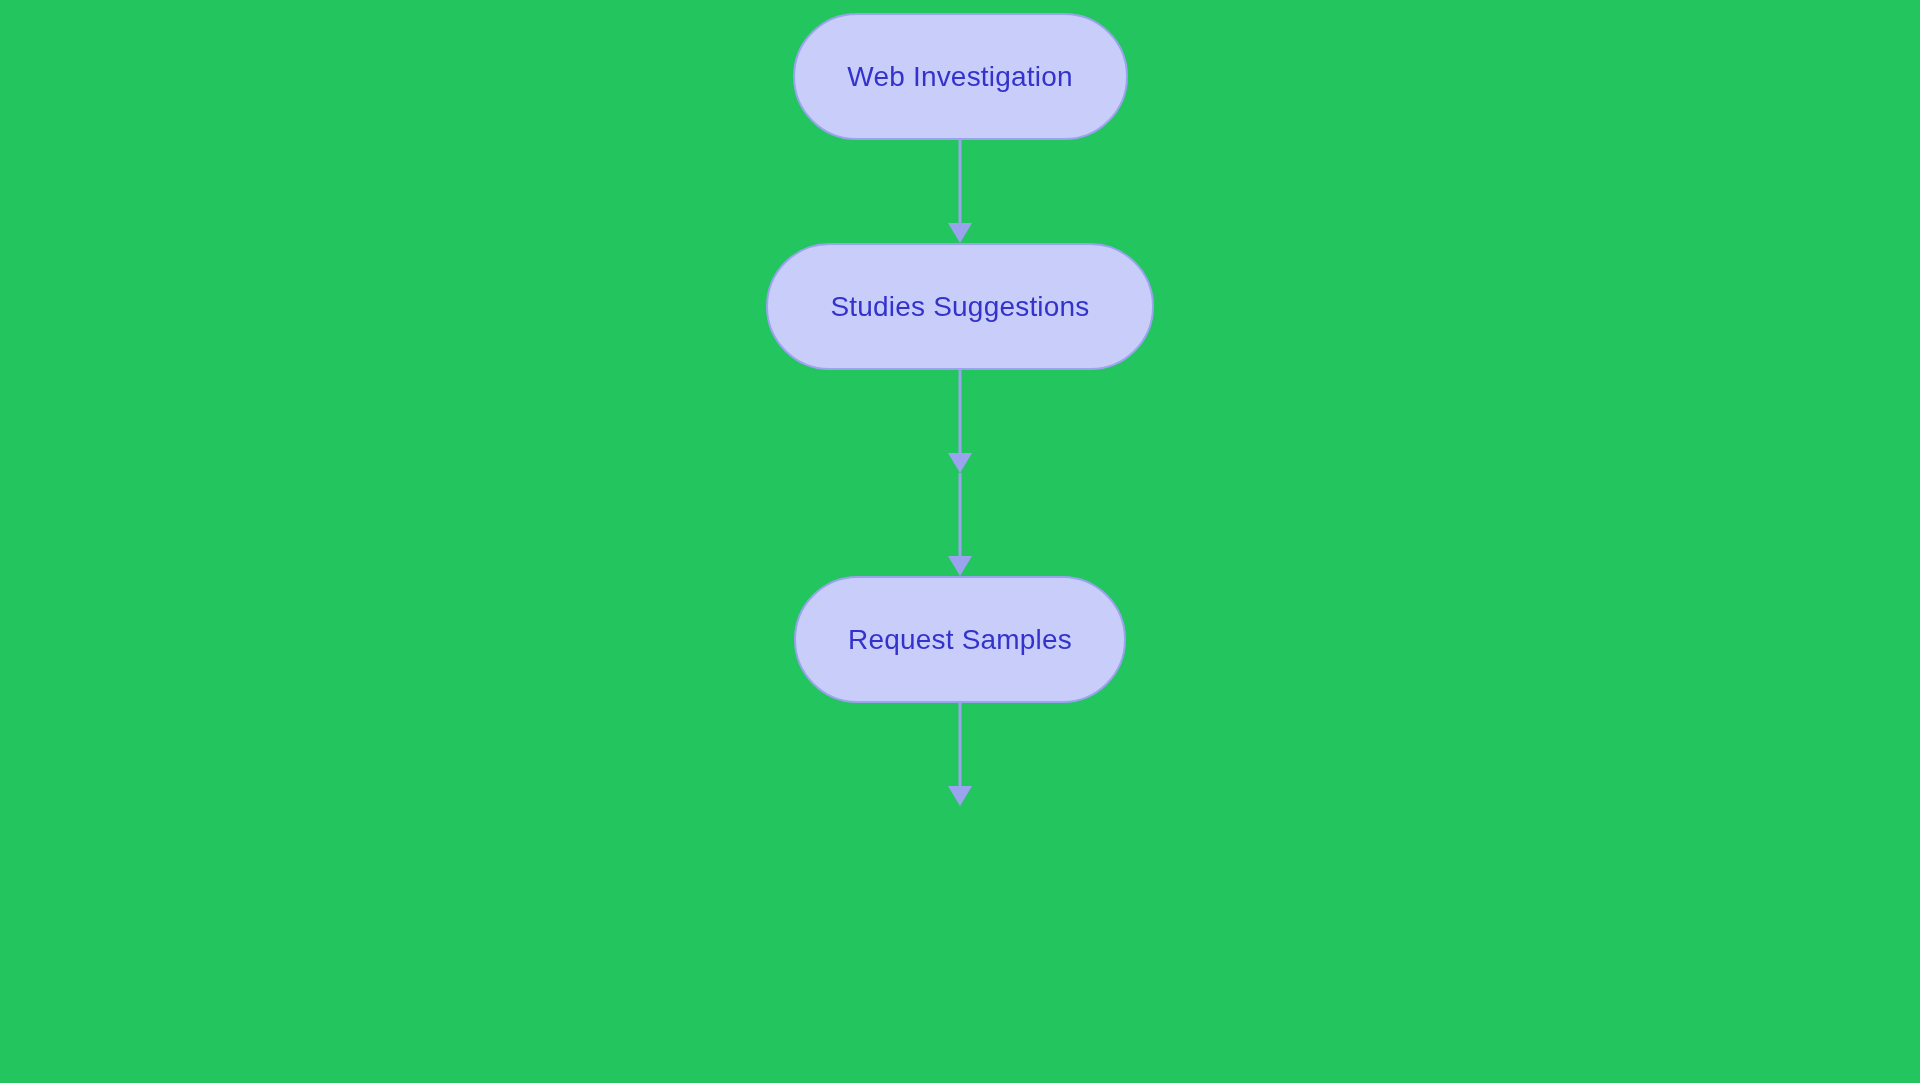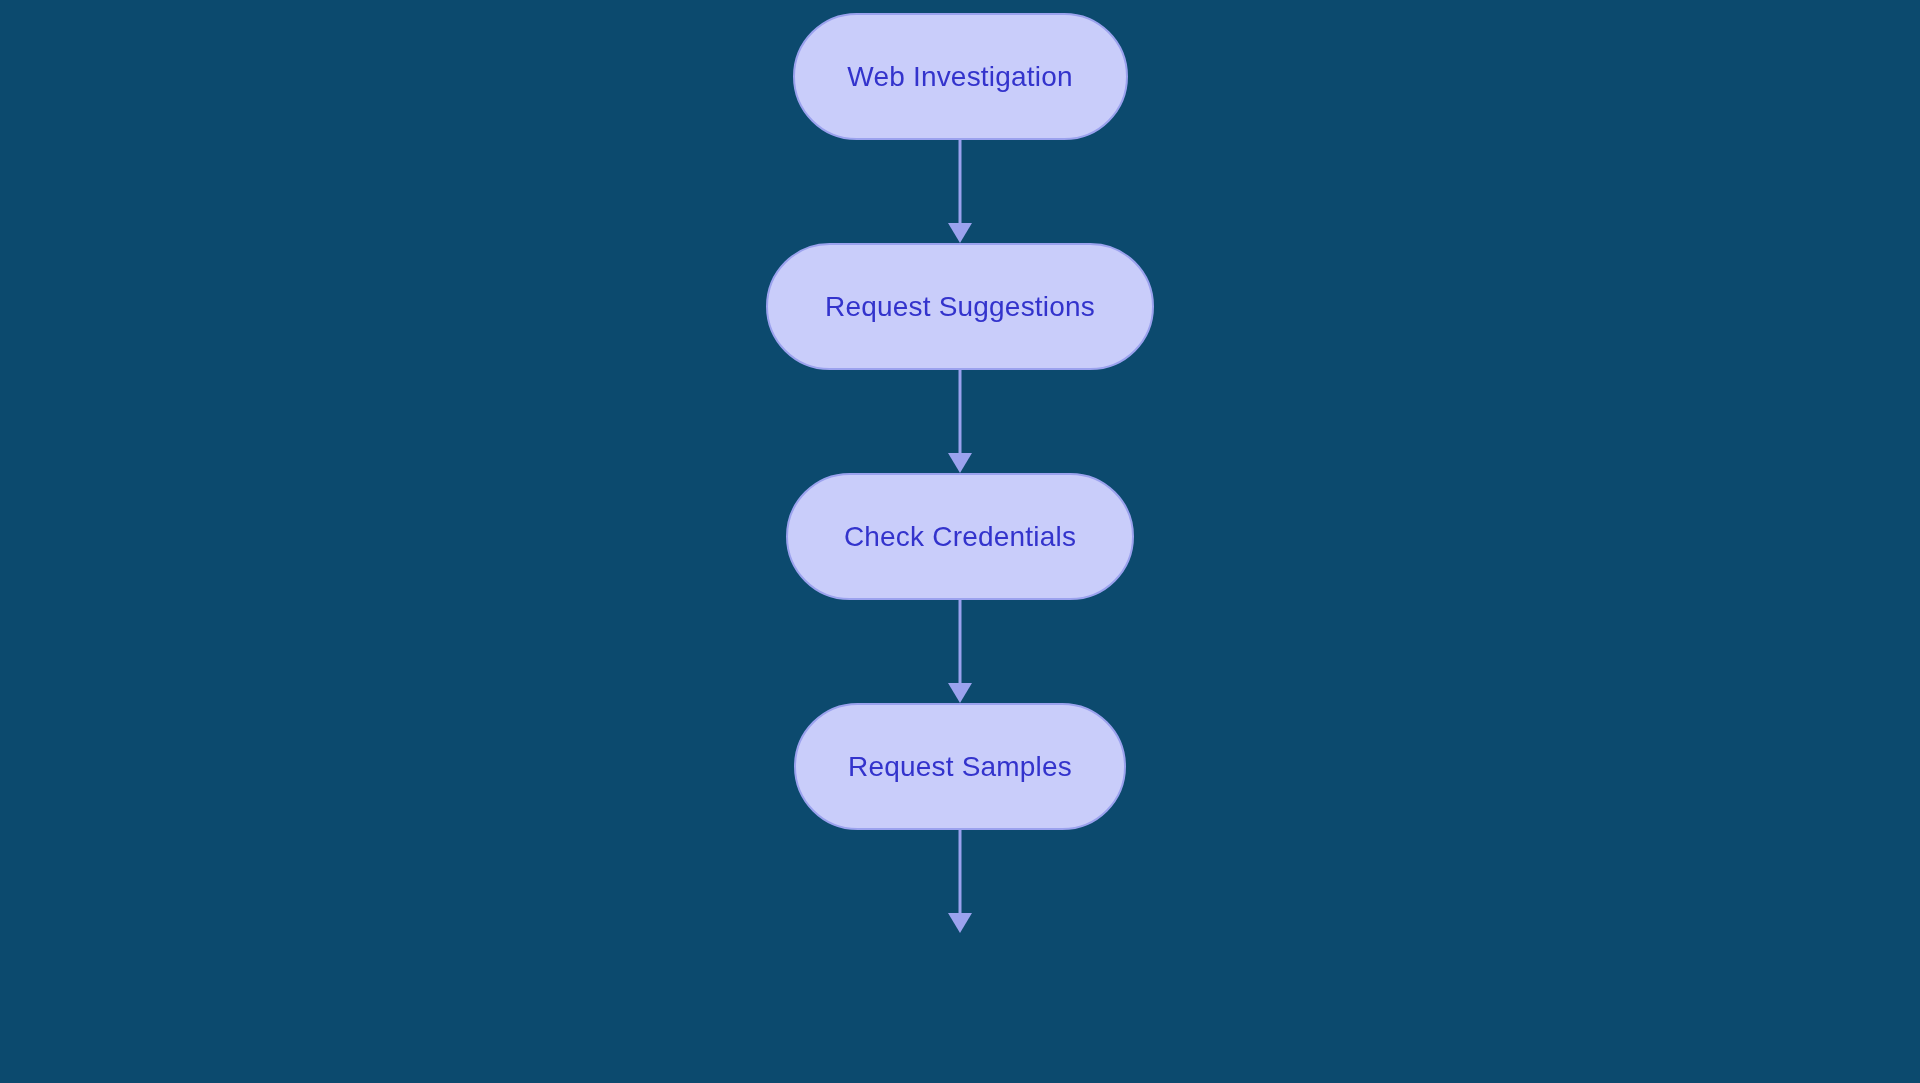"Web Investigation" #canvas { background: #0c4a6e -> #22c55e }
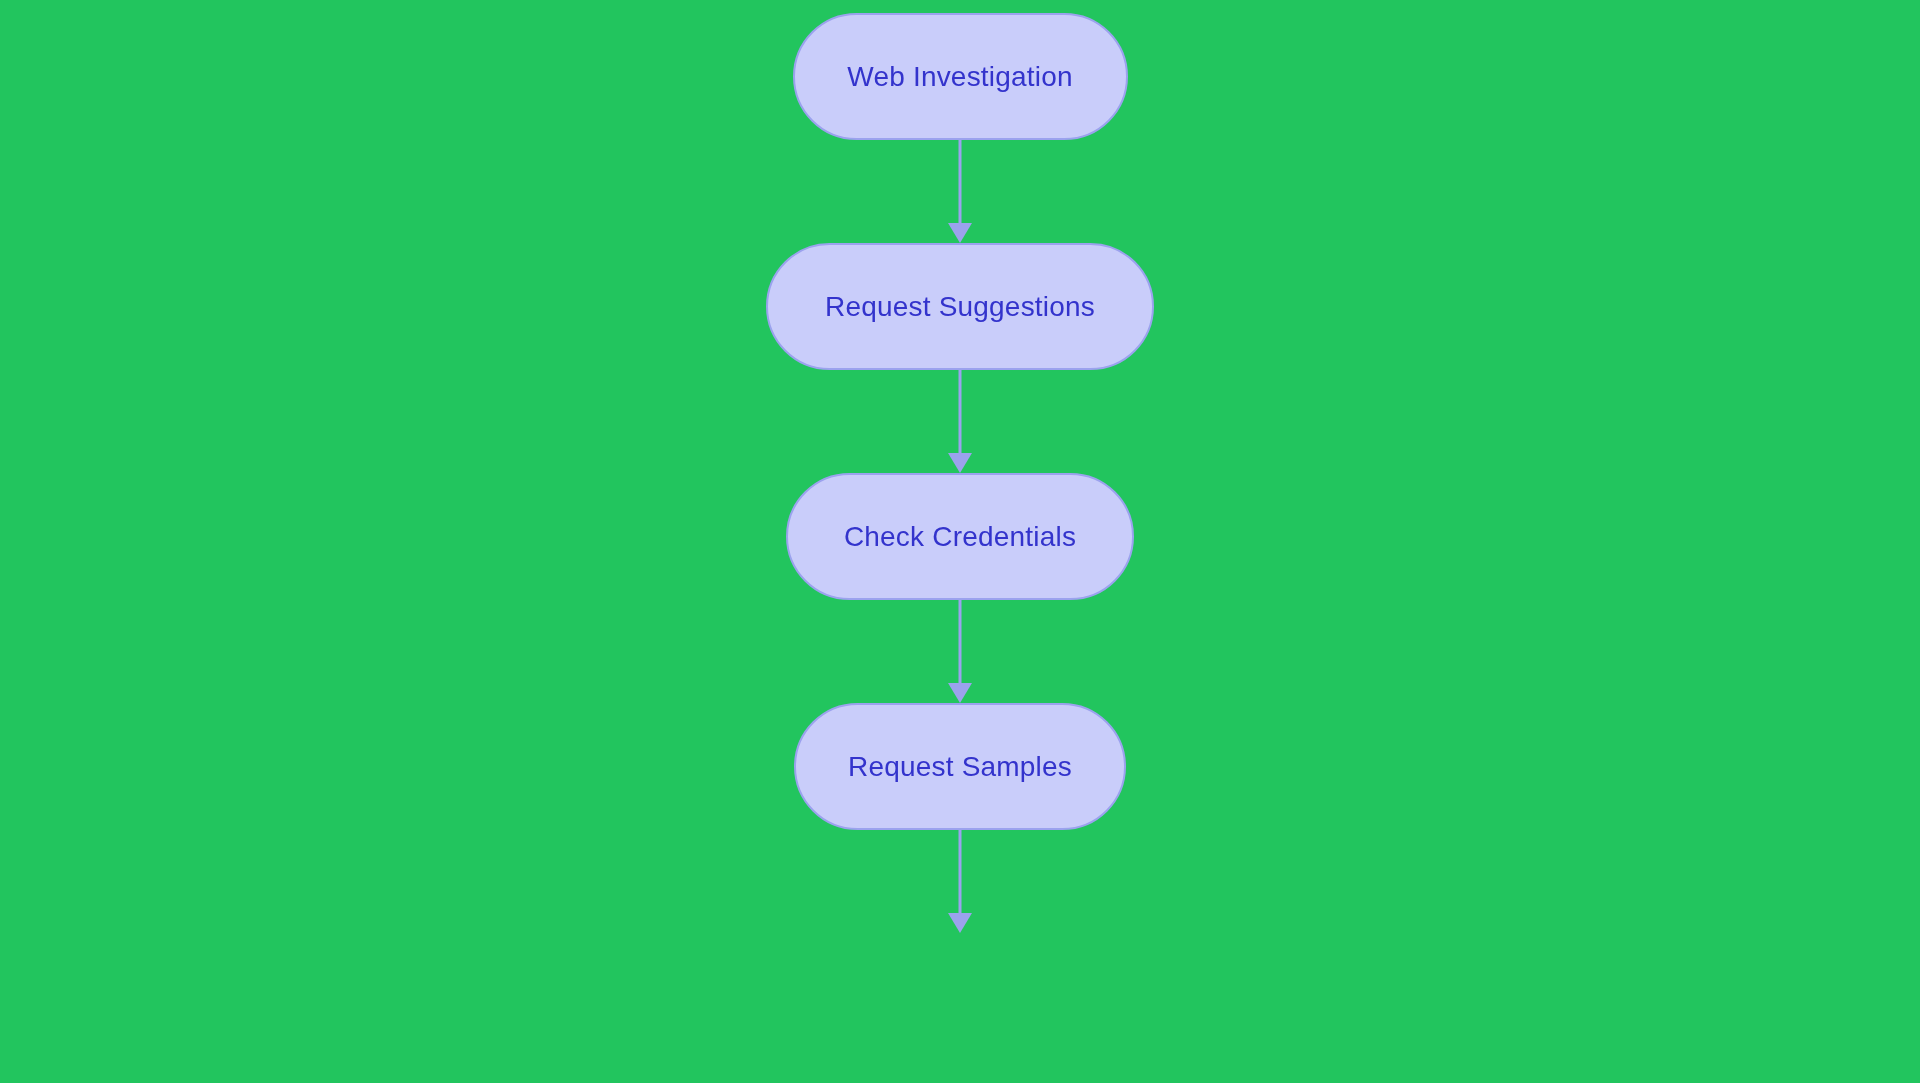"Request Suggestions" span.node-label { text: Request -> Studies }
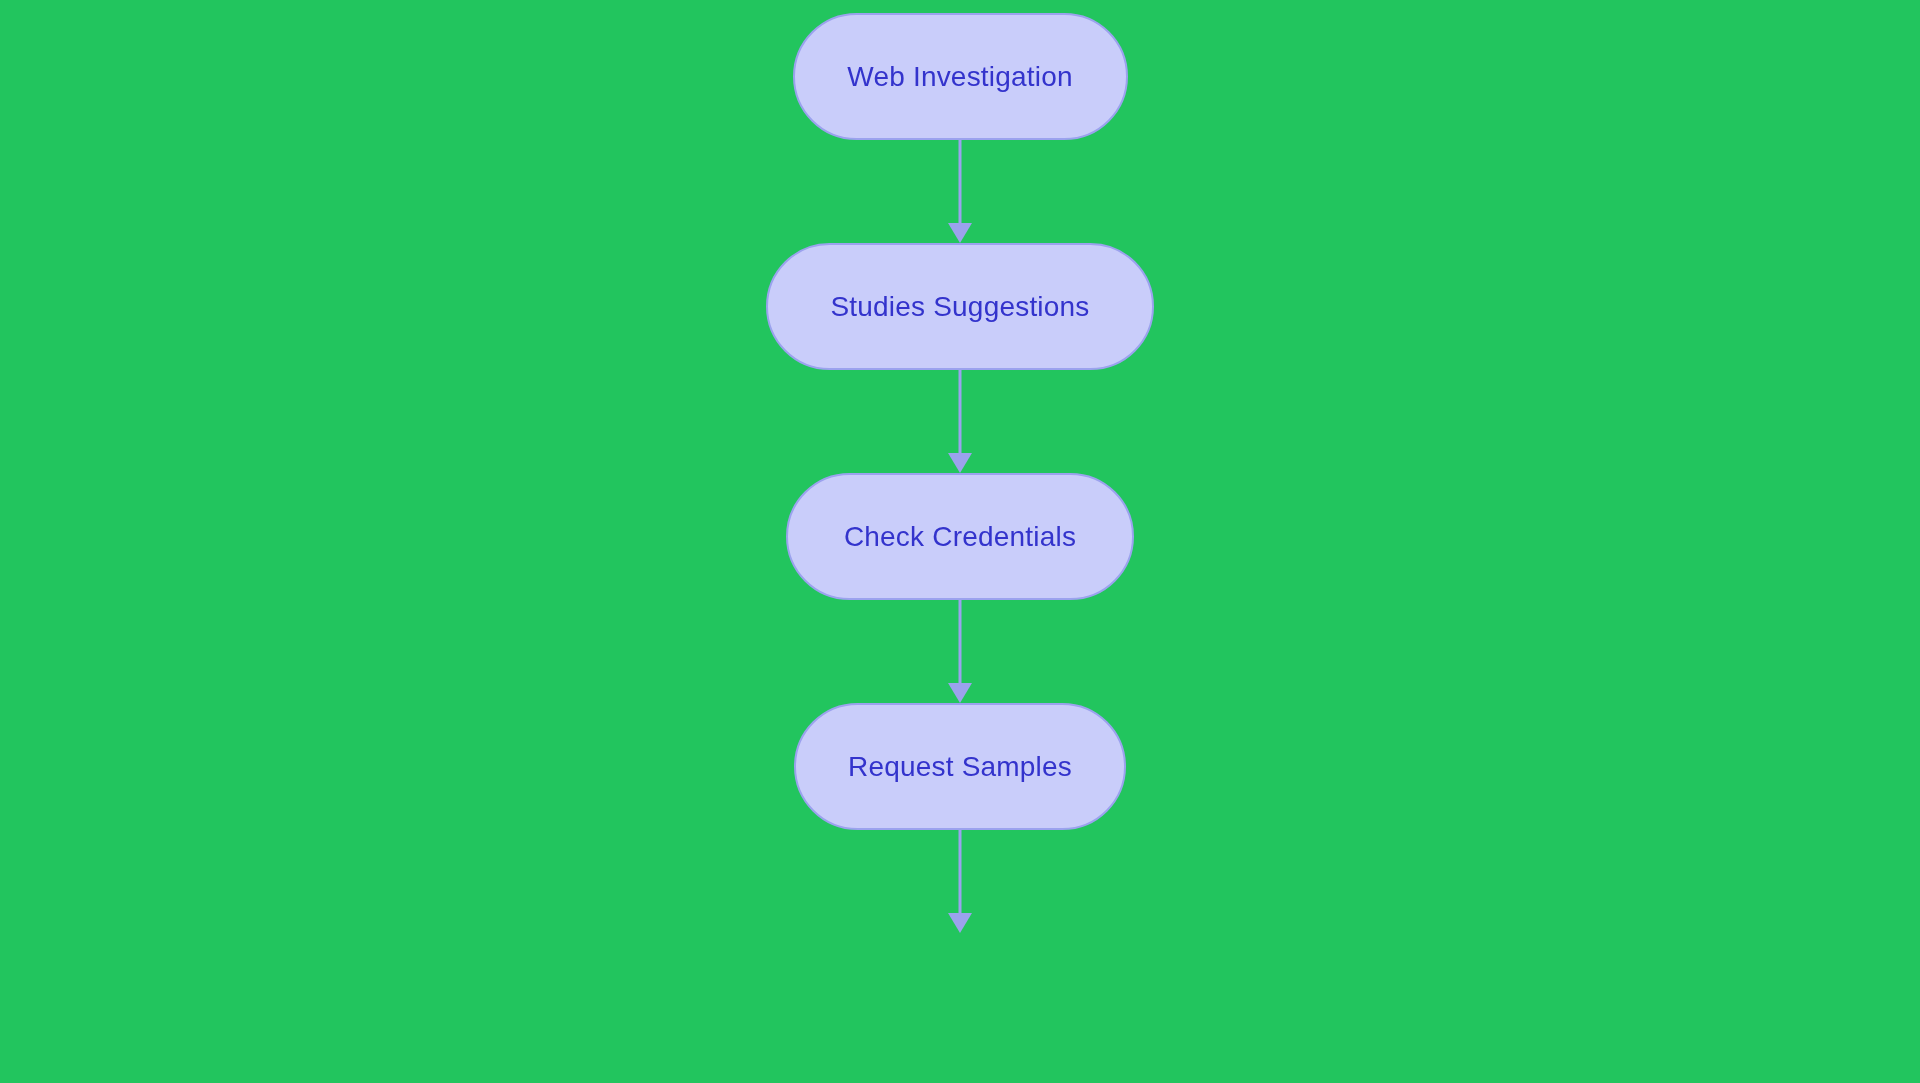"Check Credentials" div.node { html: <div> <span>Check Credentials</span> </div> -> none }
